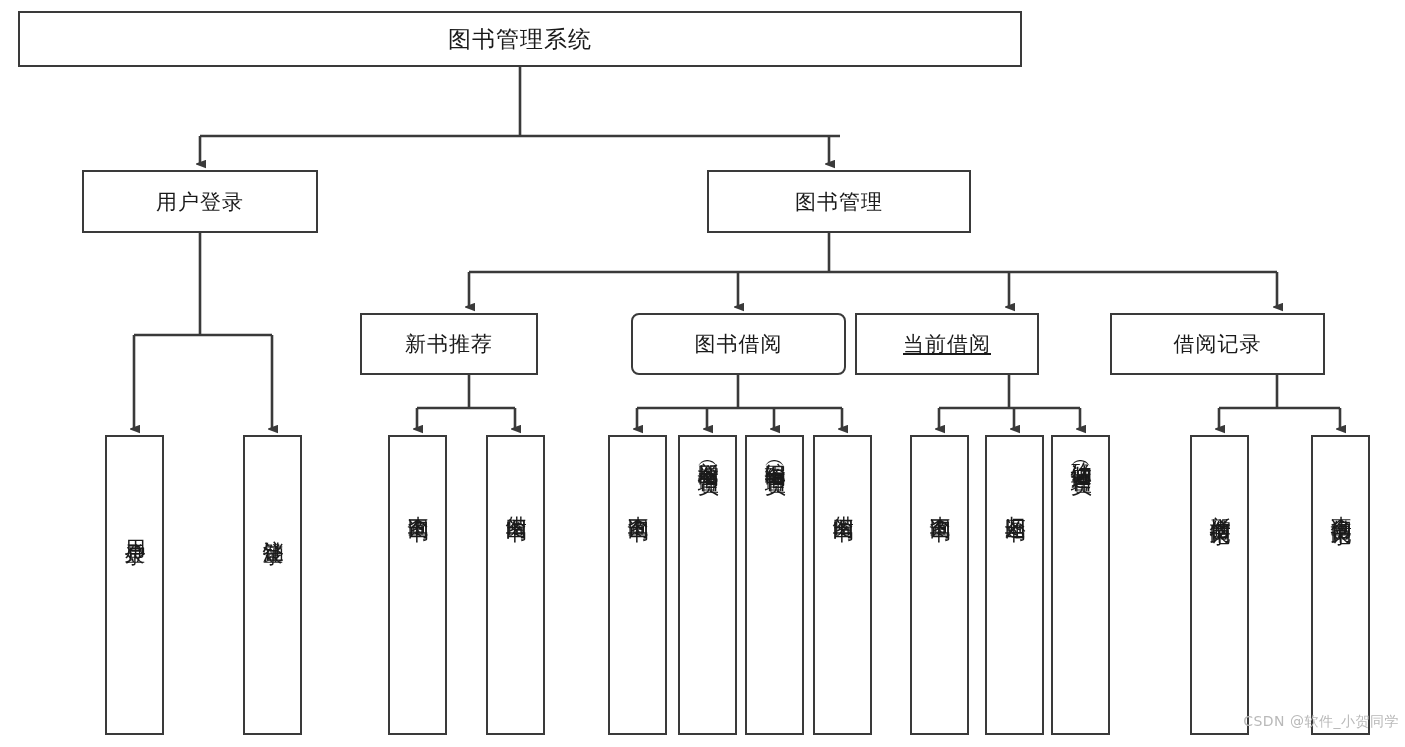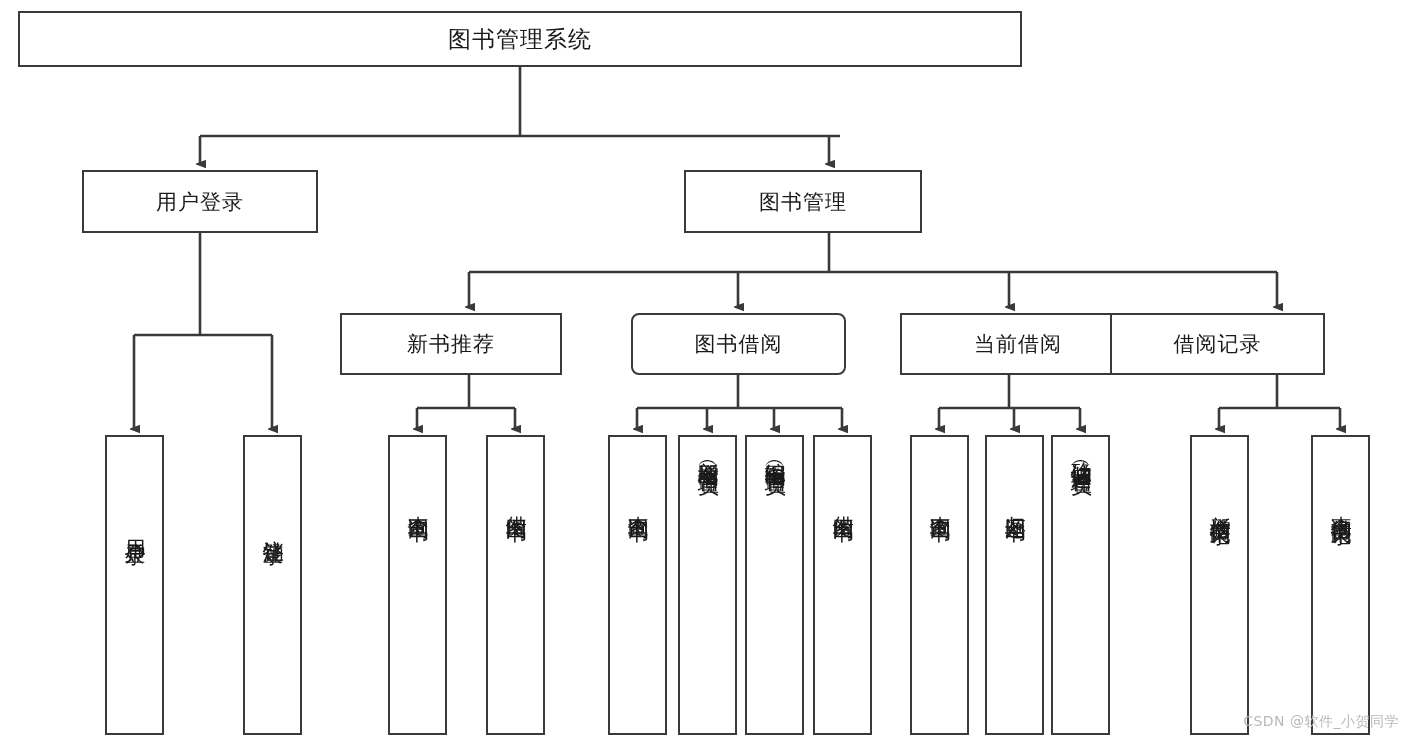"图书管理" div.node { left: 684px -> 707px; width: 238px -> 264px }
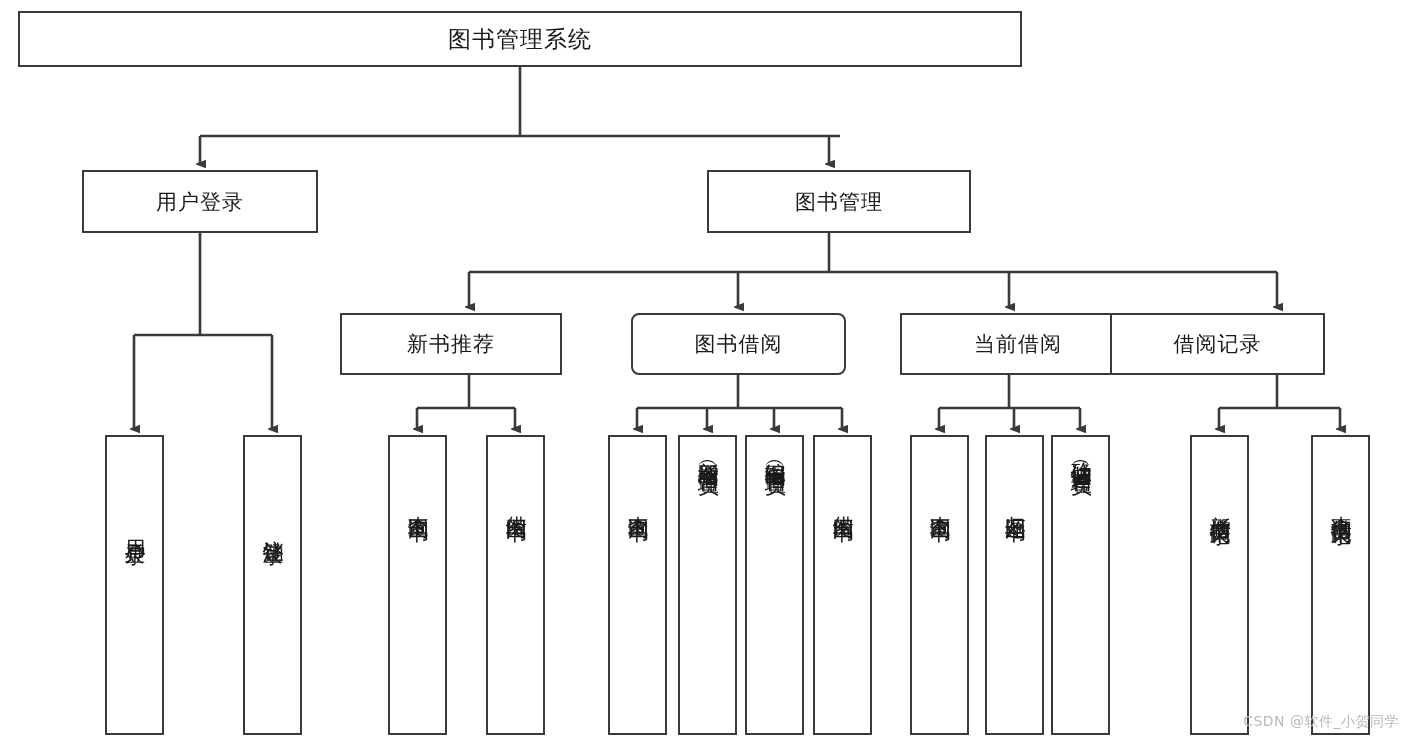"新书推荐" div.node { left: 340px -> 360px; width: 222px -> 178px }
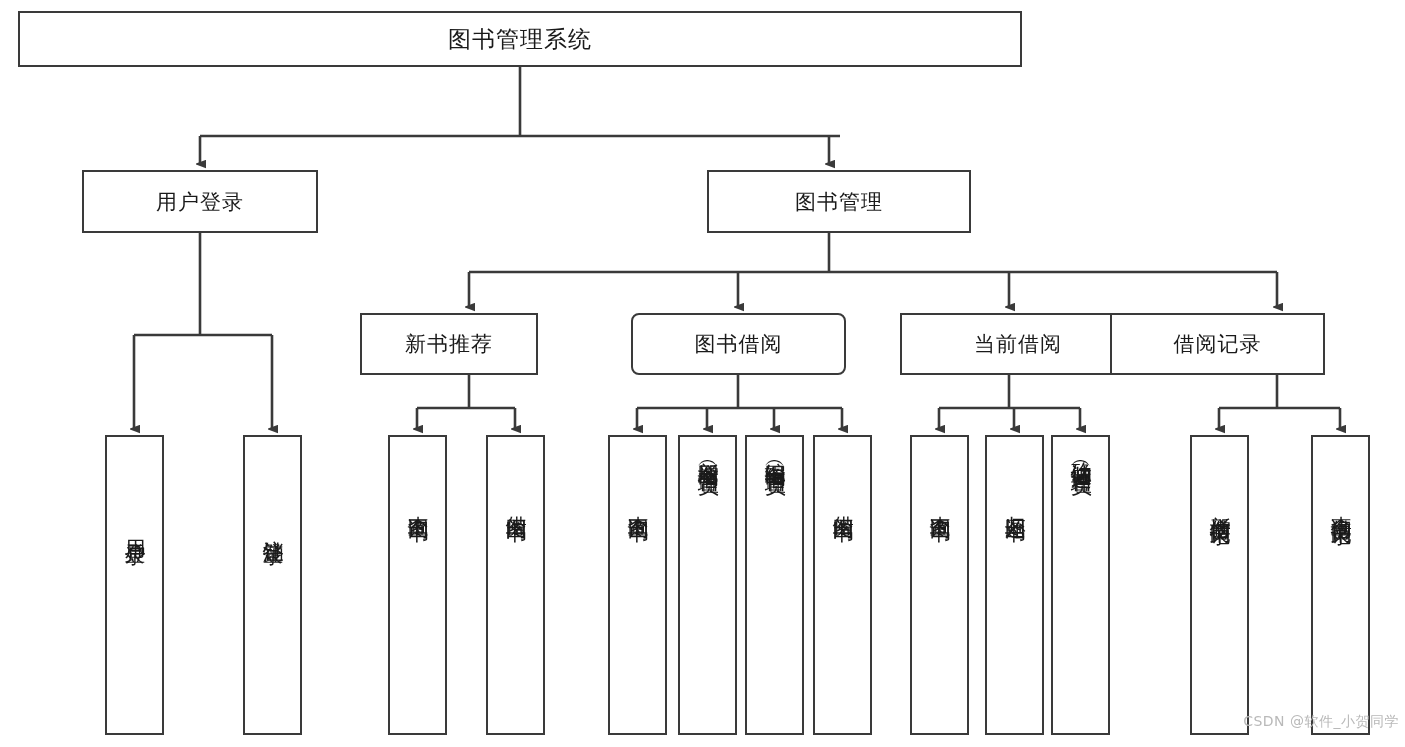"当前借阅" div.node { left: 900px -> 855px; text-decoration: none -> underline; width: 236px -> 184px }
